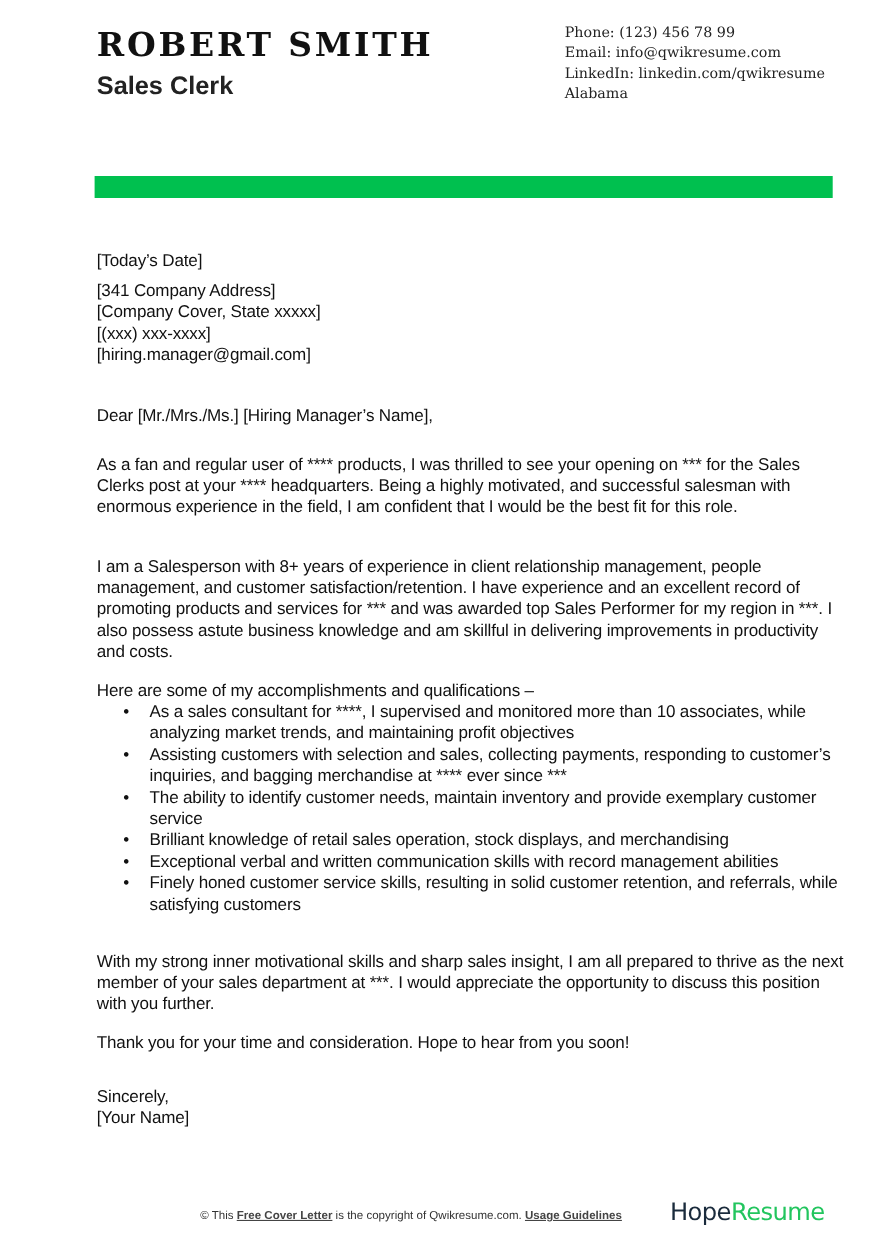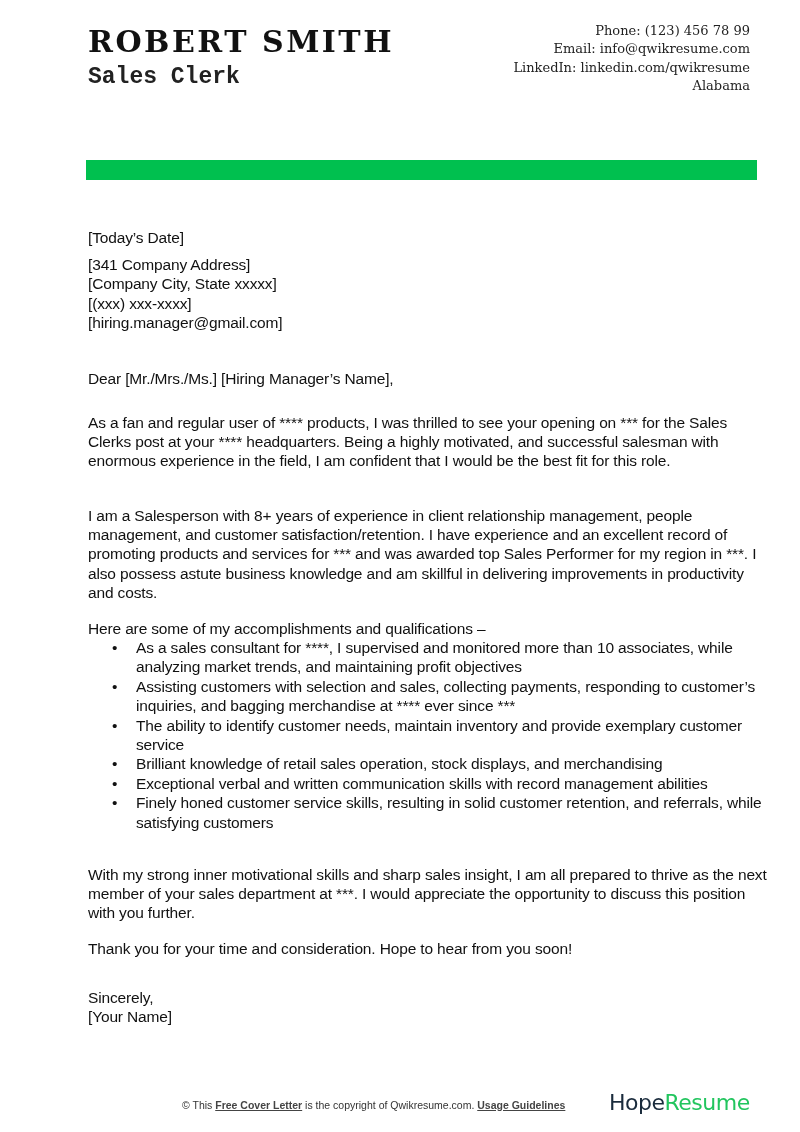"Phone: (123) 456 78 99" .contact { text-align: right -> left }
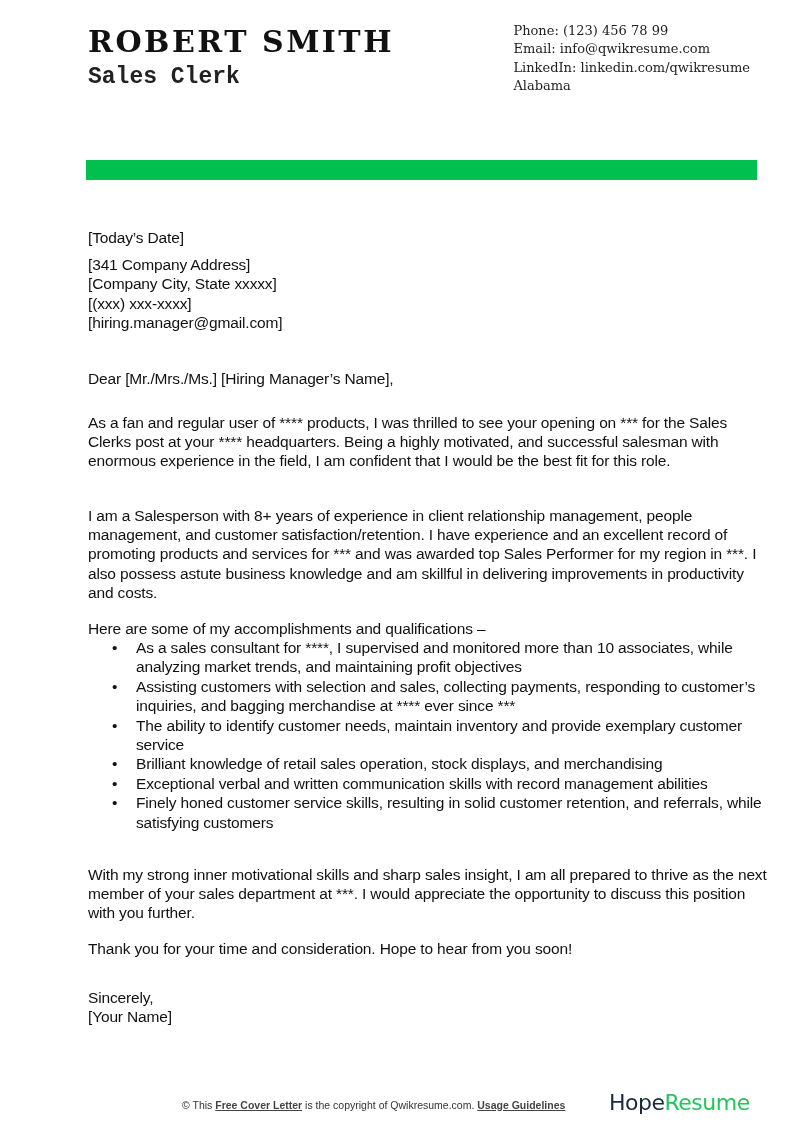"Sales Clerk" .job-title { font-family: Liberation Mono, monospace -> Liberation Sans, sans-serif }
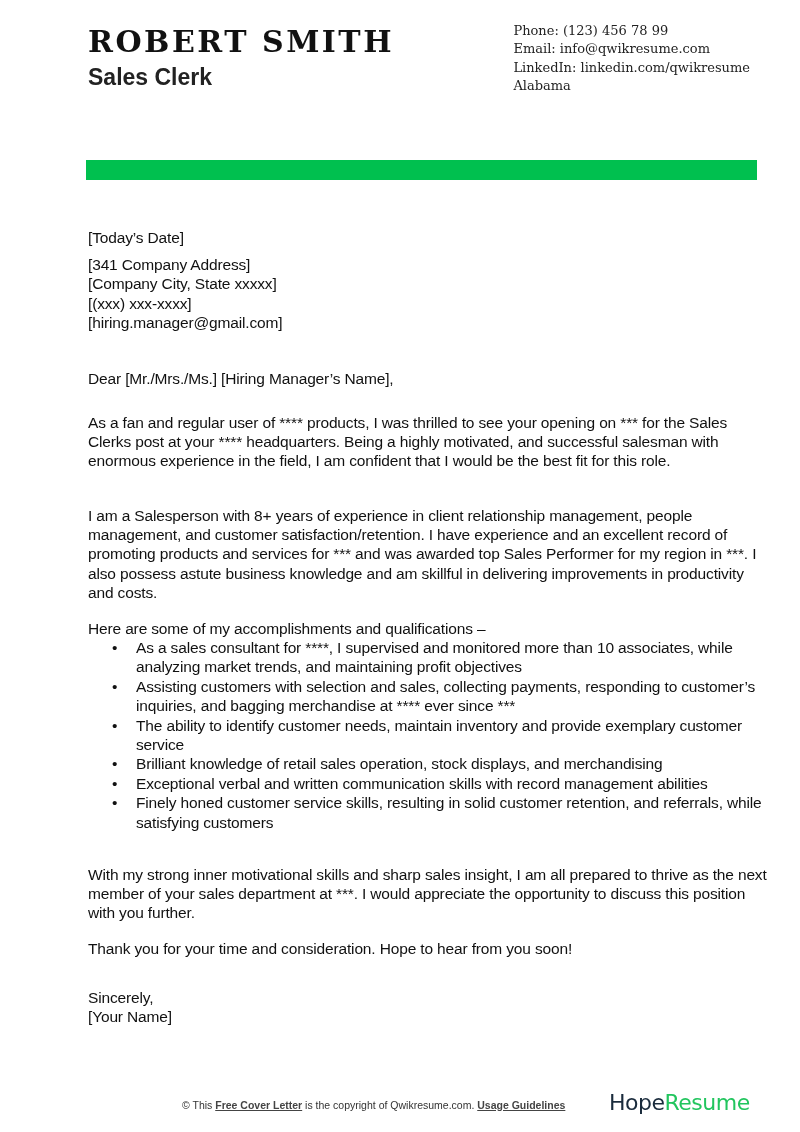"[Company City, State xxxxx]" div { text: City -> Cover }
